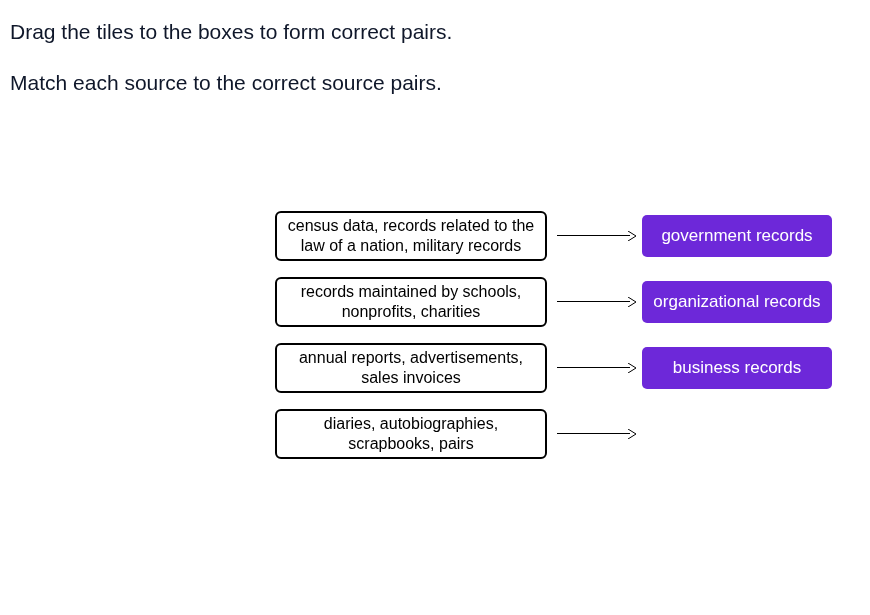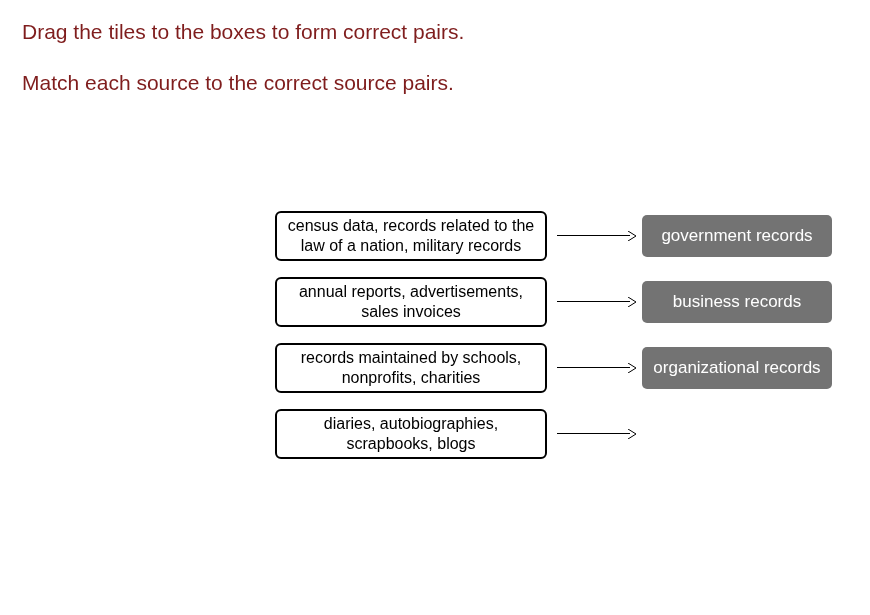"Drag the tiles to the" .instruction { color: #7f1d1d -> #0f172a; margin-left: 12px -> none }
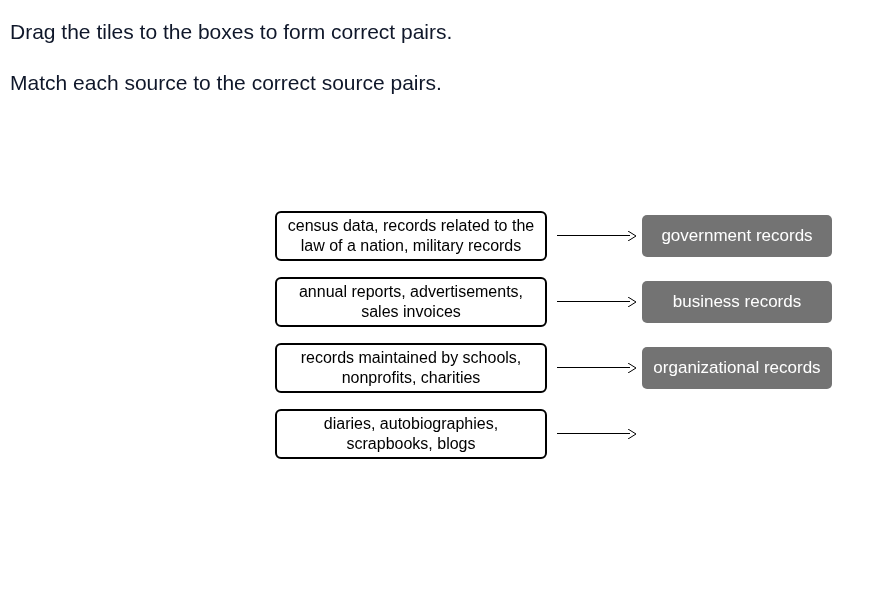"government records" .target-box { background: #737373 -> #6d28d9 }
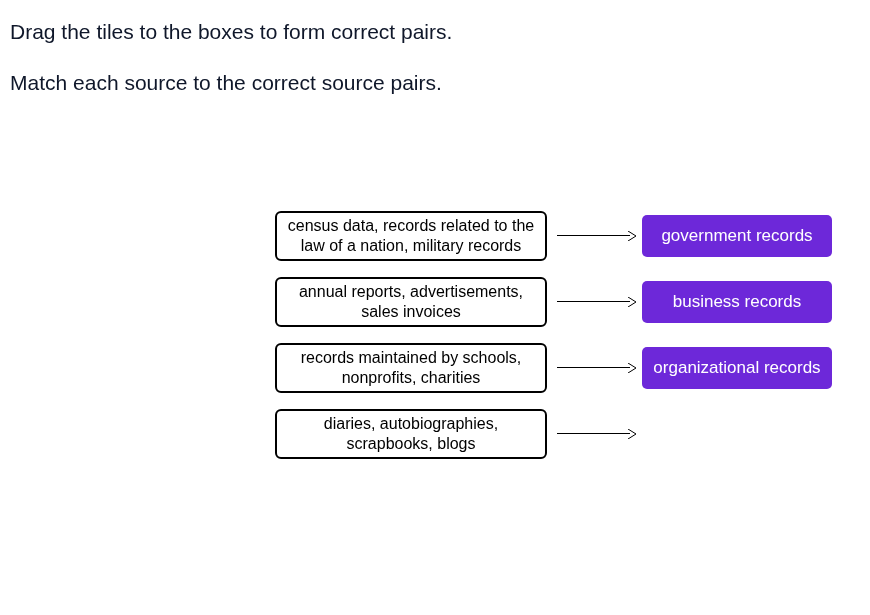"annual reports, advertisements, sales" div.pair-row { order: before "records maintained by schools," -> after "records maintained by schools," }
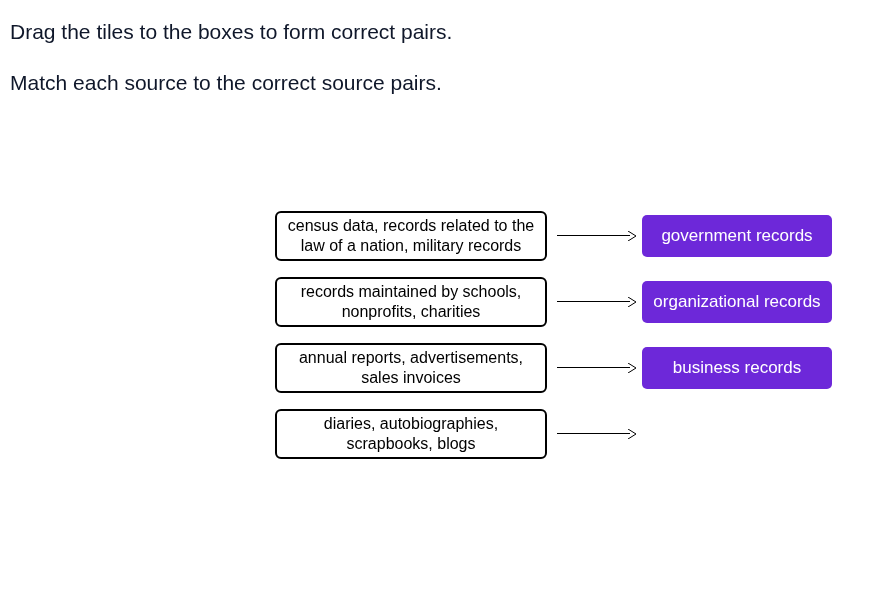"diaries, autobiographies, scrapbooks," div.source-box { text: blogs -> pairs }
